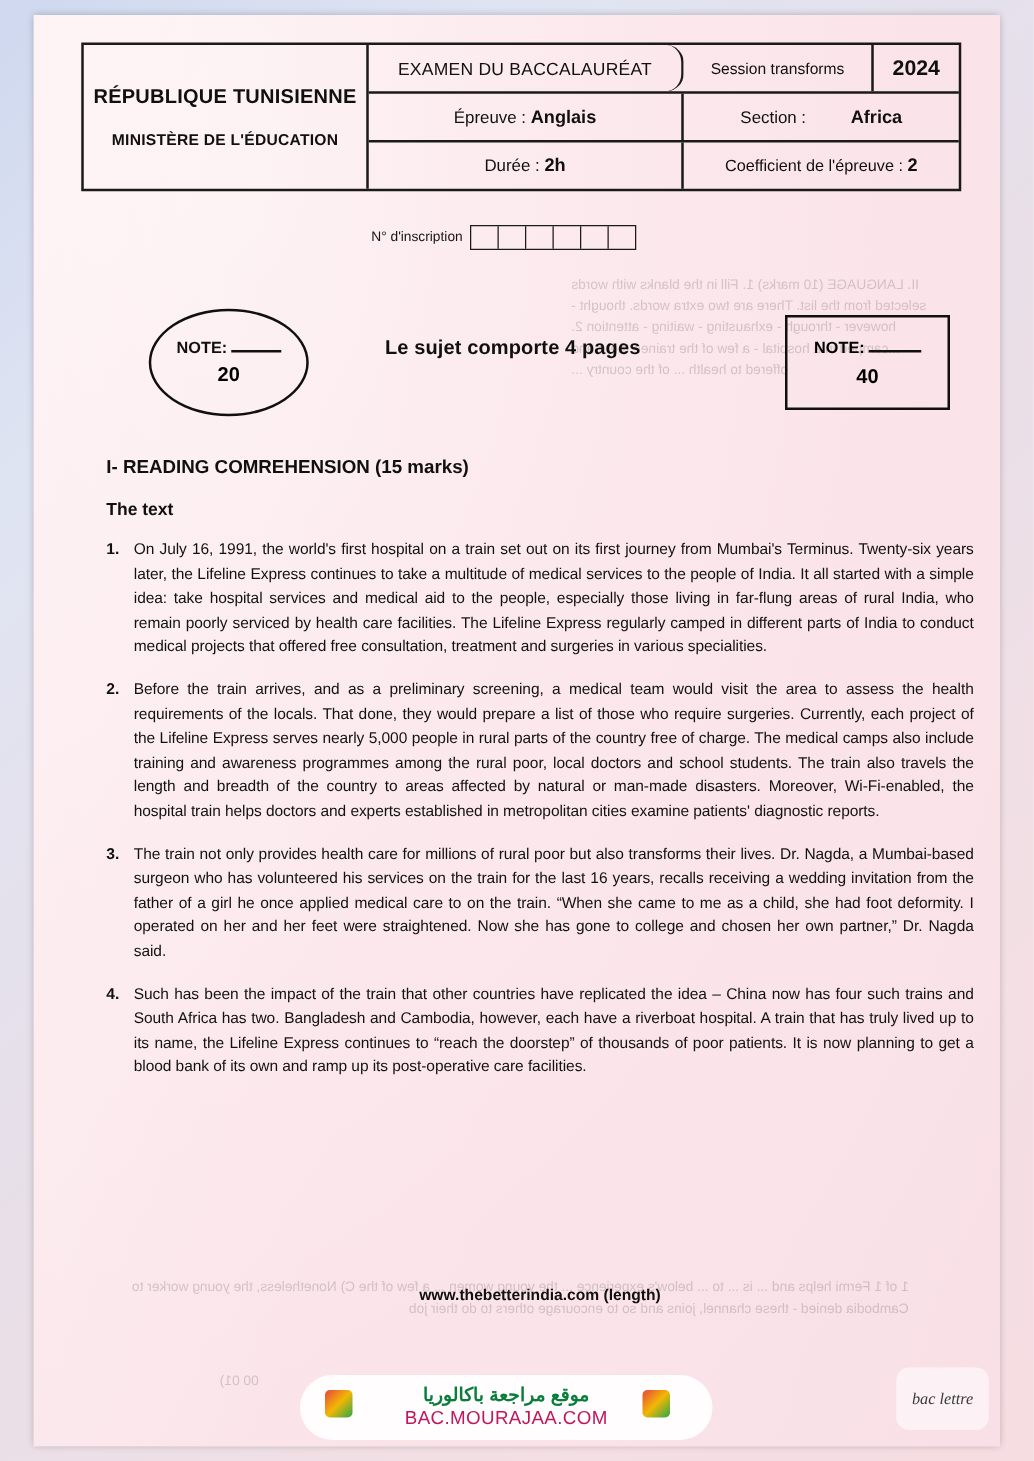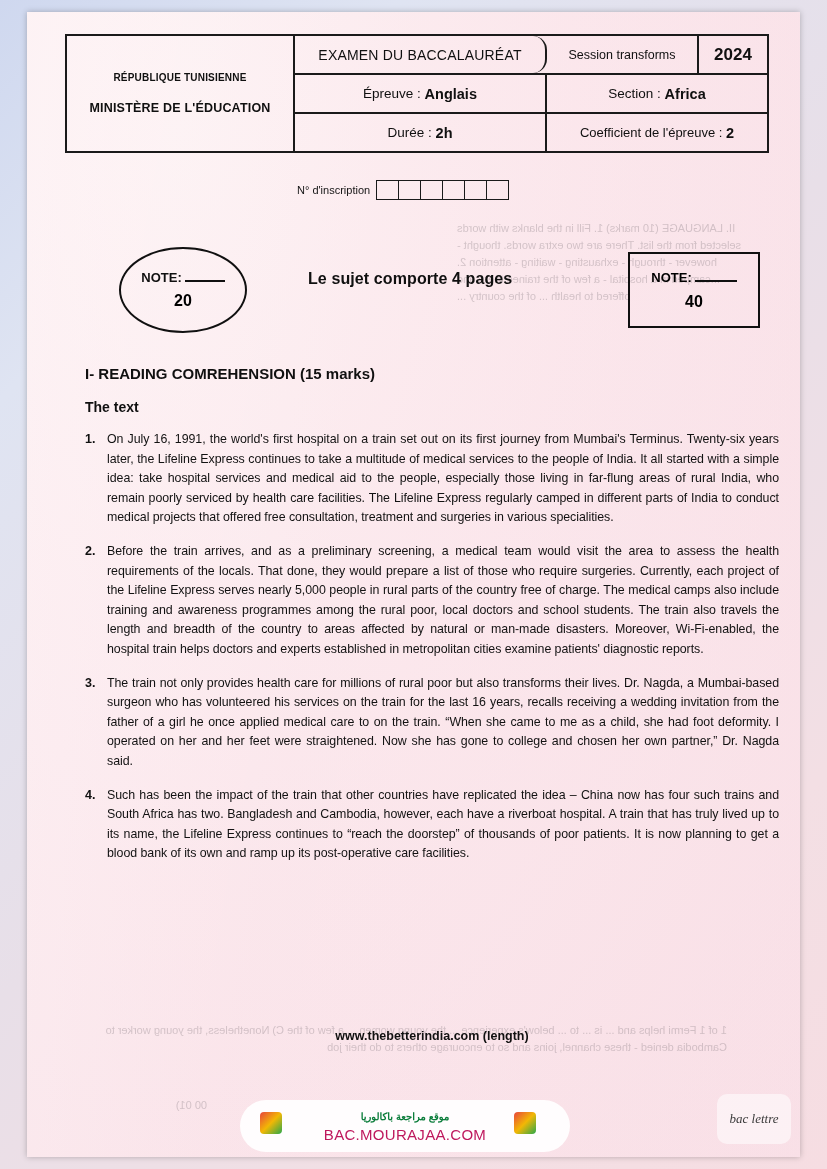"RÉPUBLIQUE TUNISIENNE" .hdr-left .l1 { font-size: 10px -> 16px }
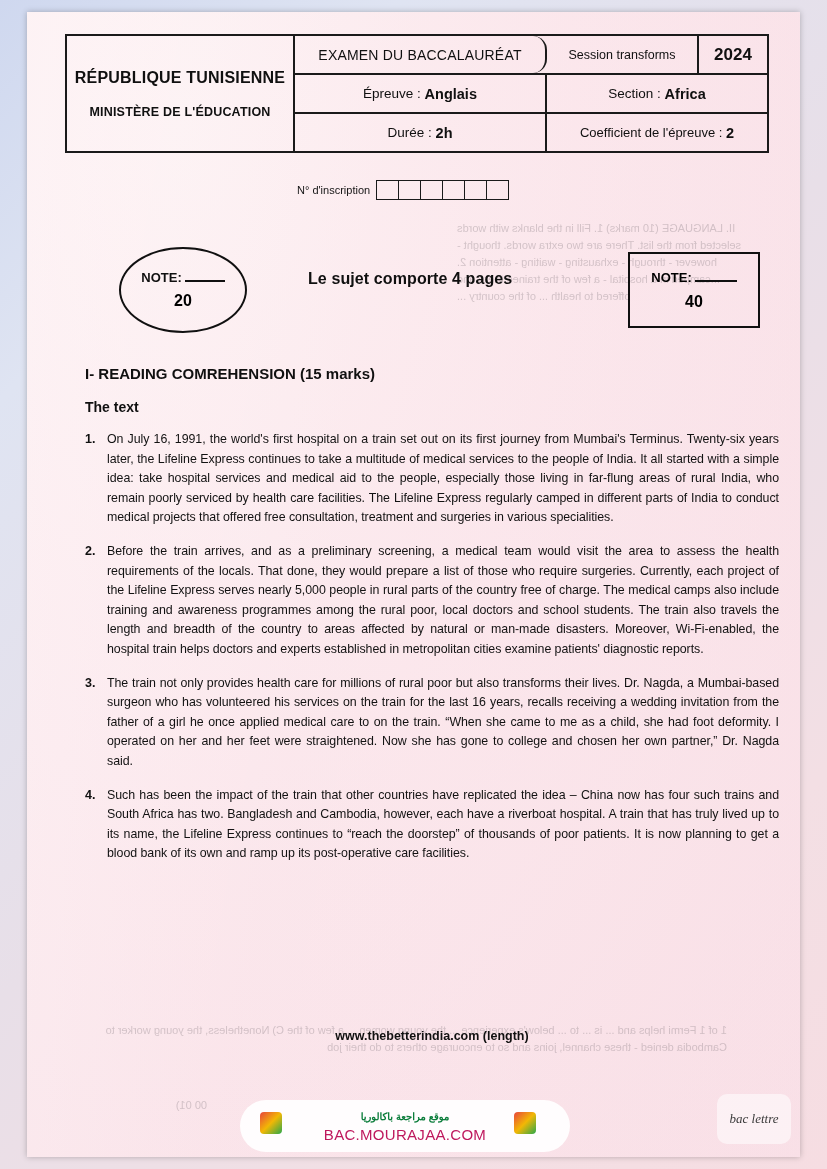"Section :" .c-section { gap: none -> 16px }
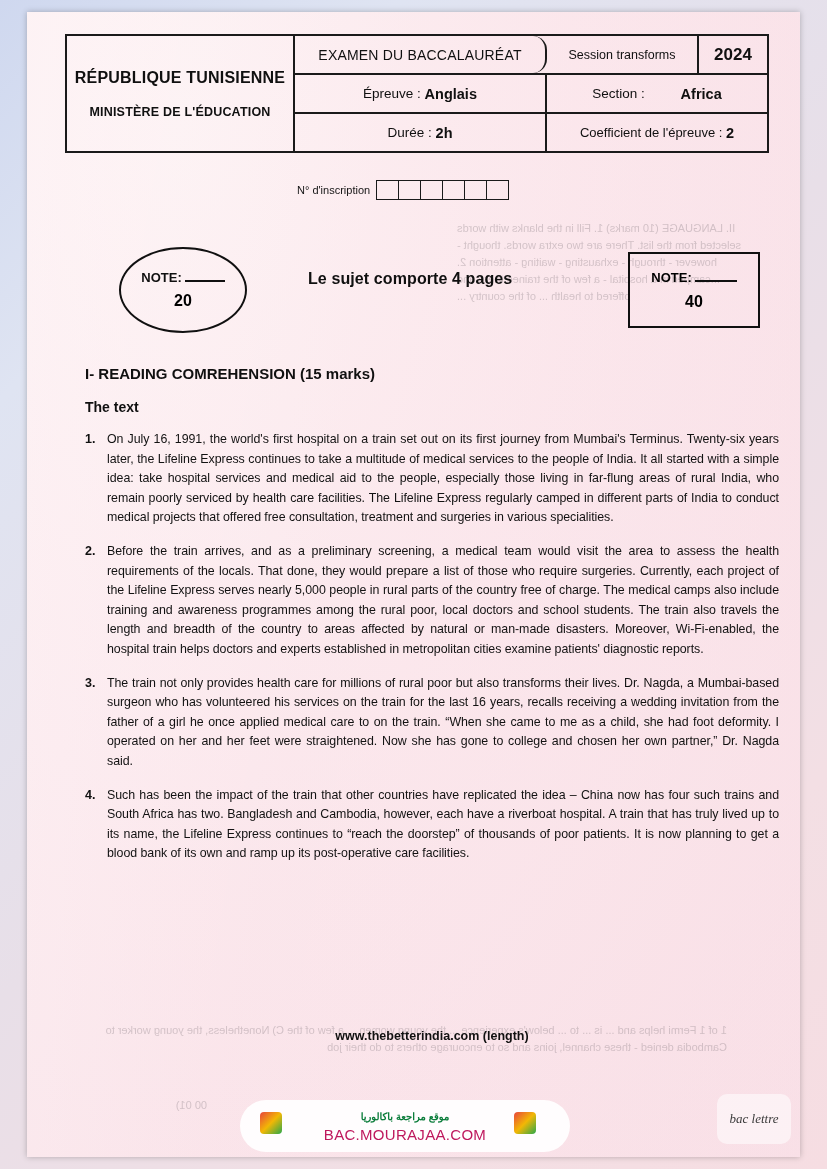"موقع مراجعة باكالوريا" .footer-wm .ar { font-size: 10px -> 15px }
